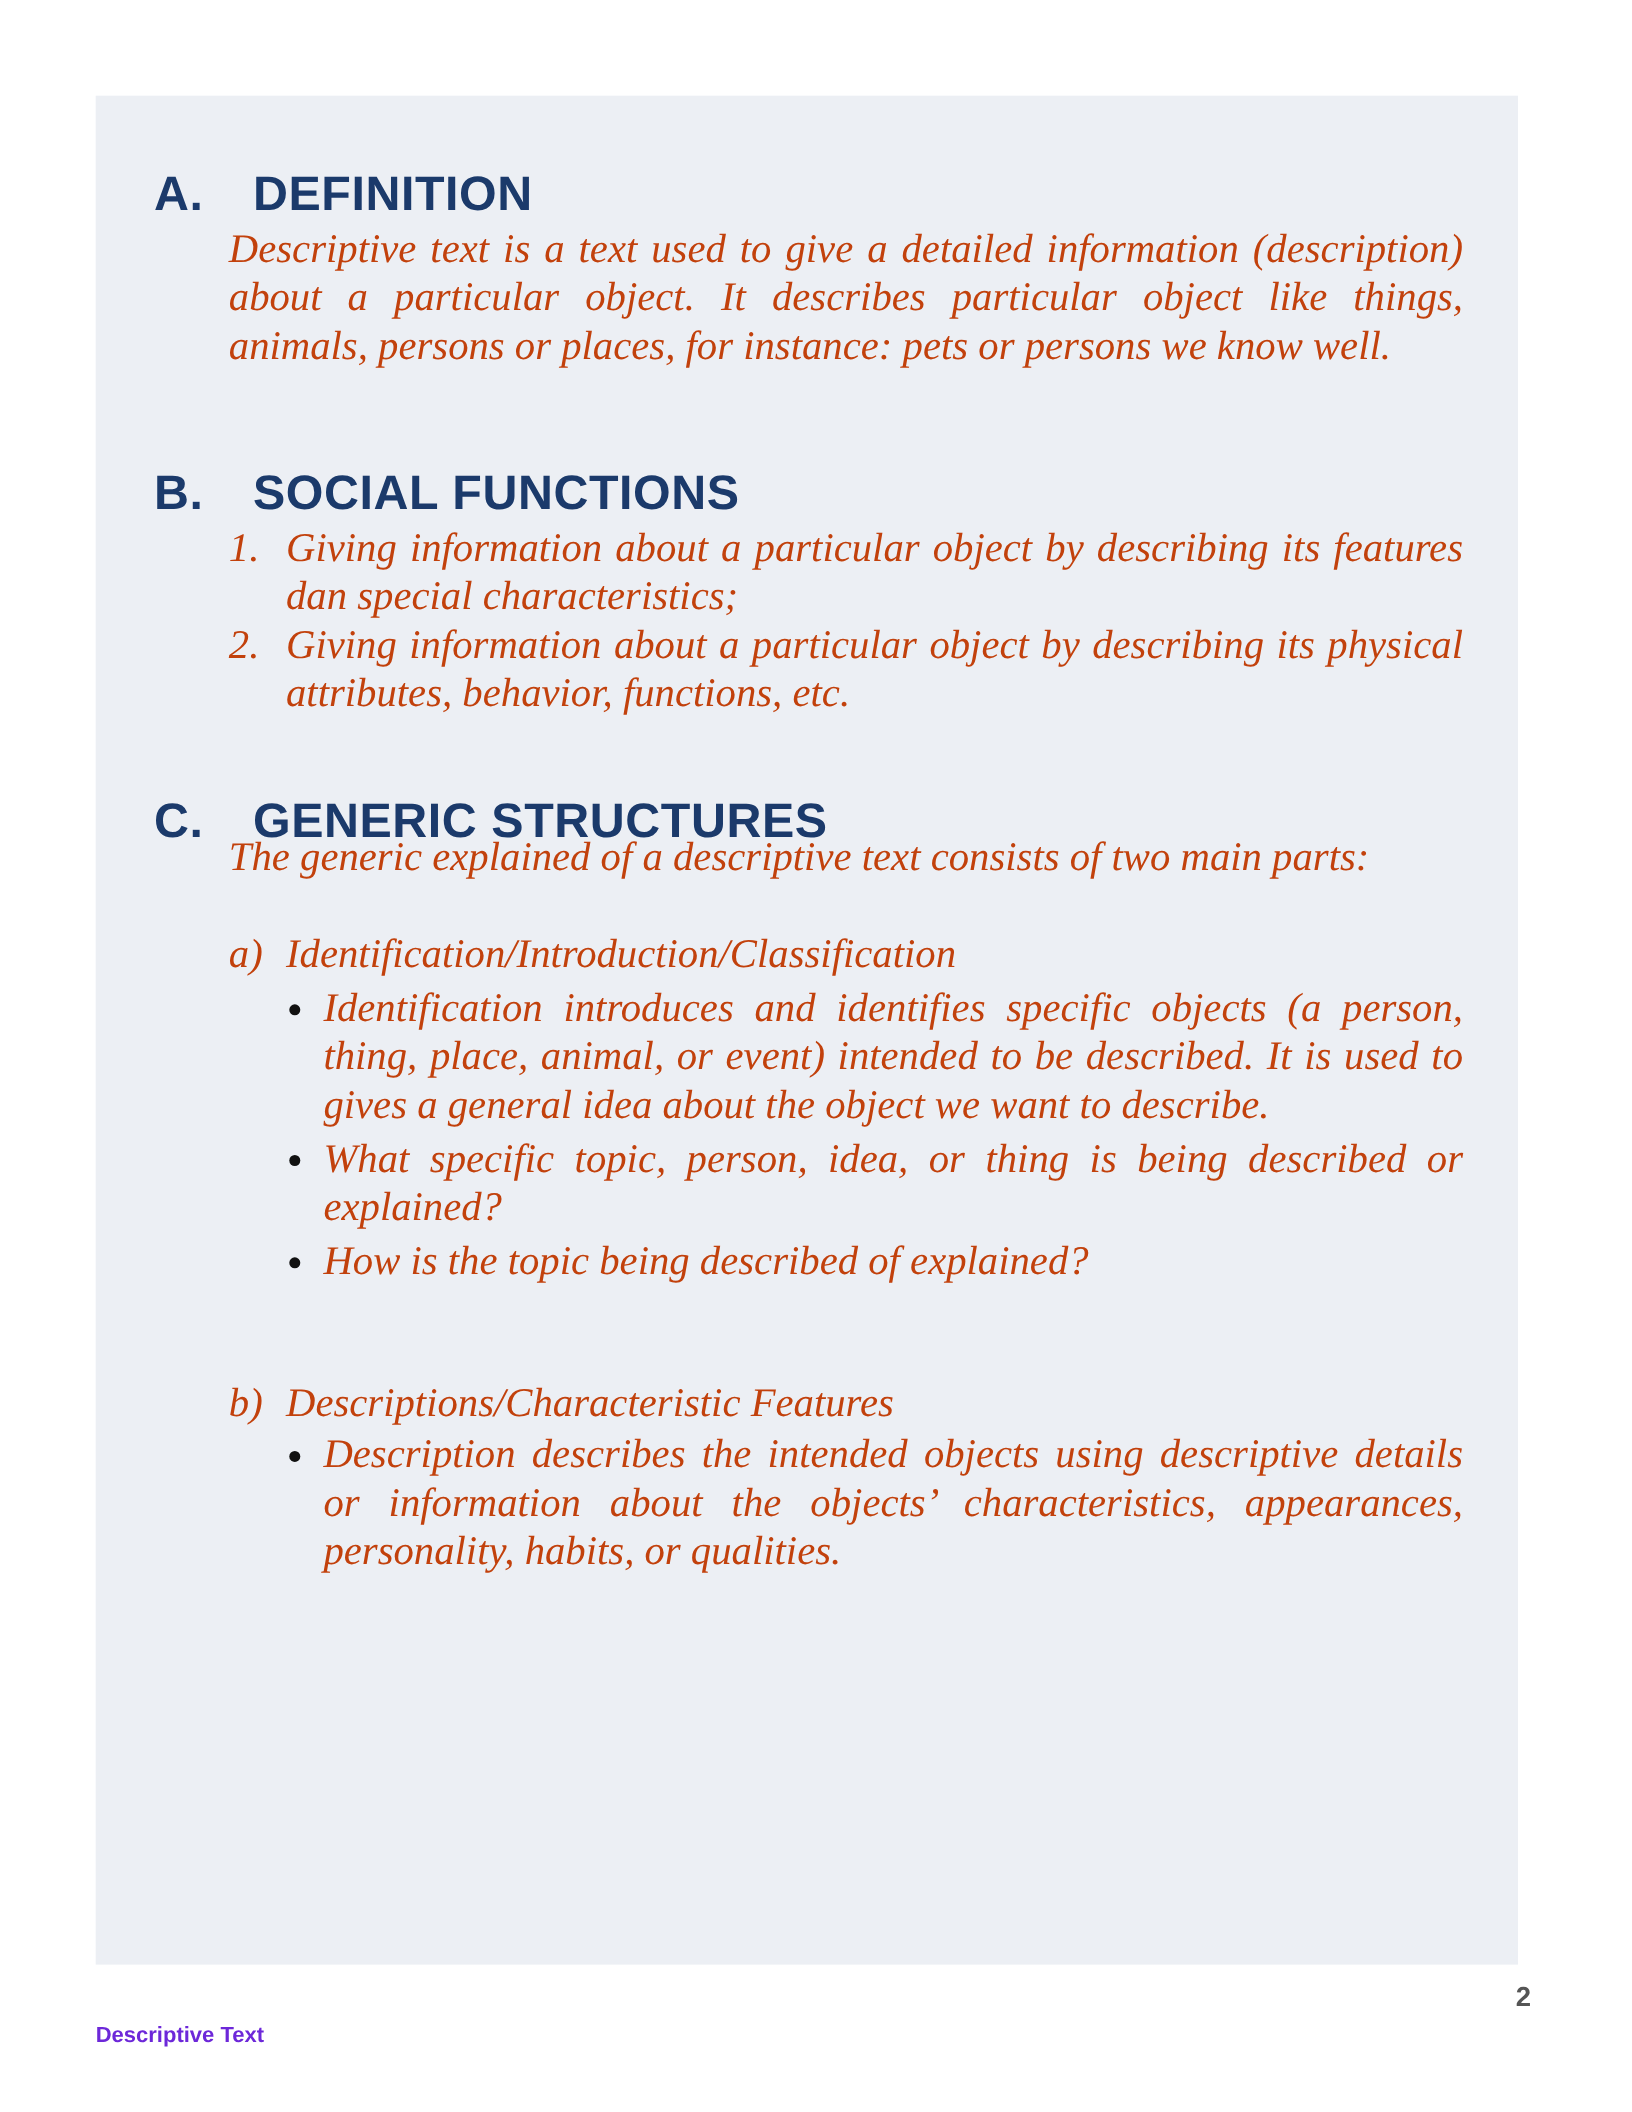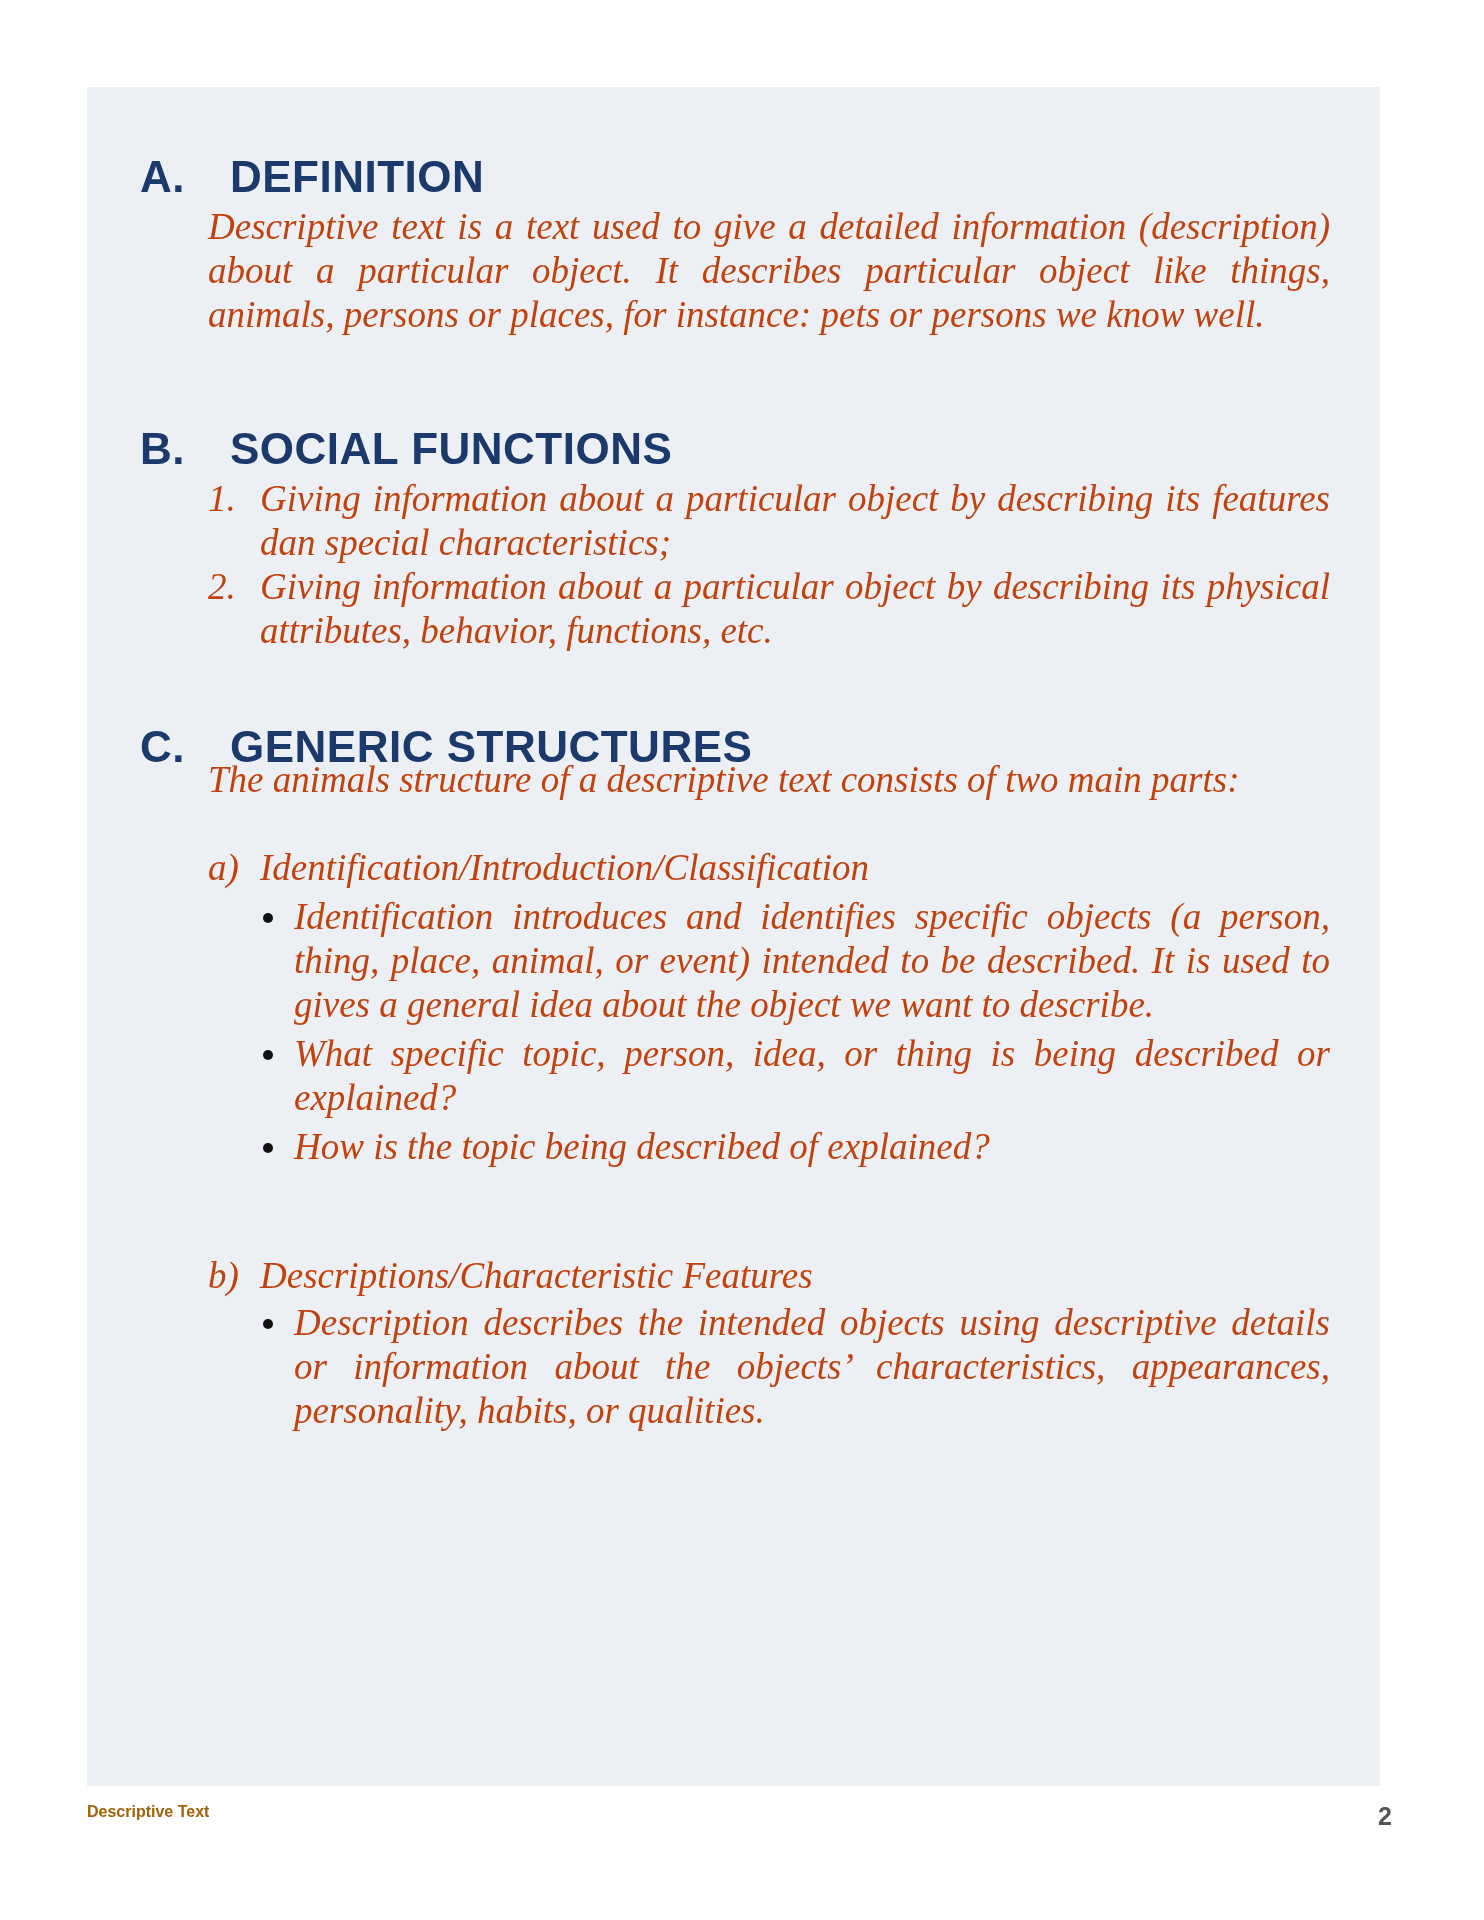"The animals structure of a" div.para { text: animals structure -> generic explained }
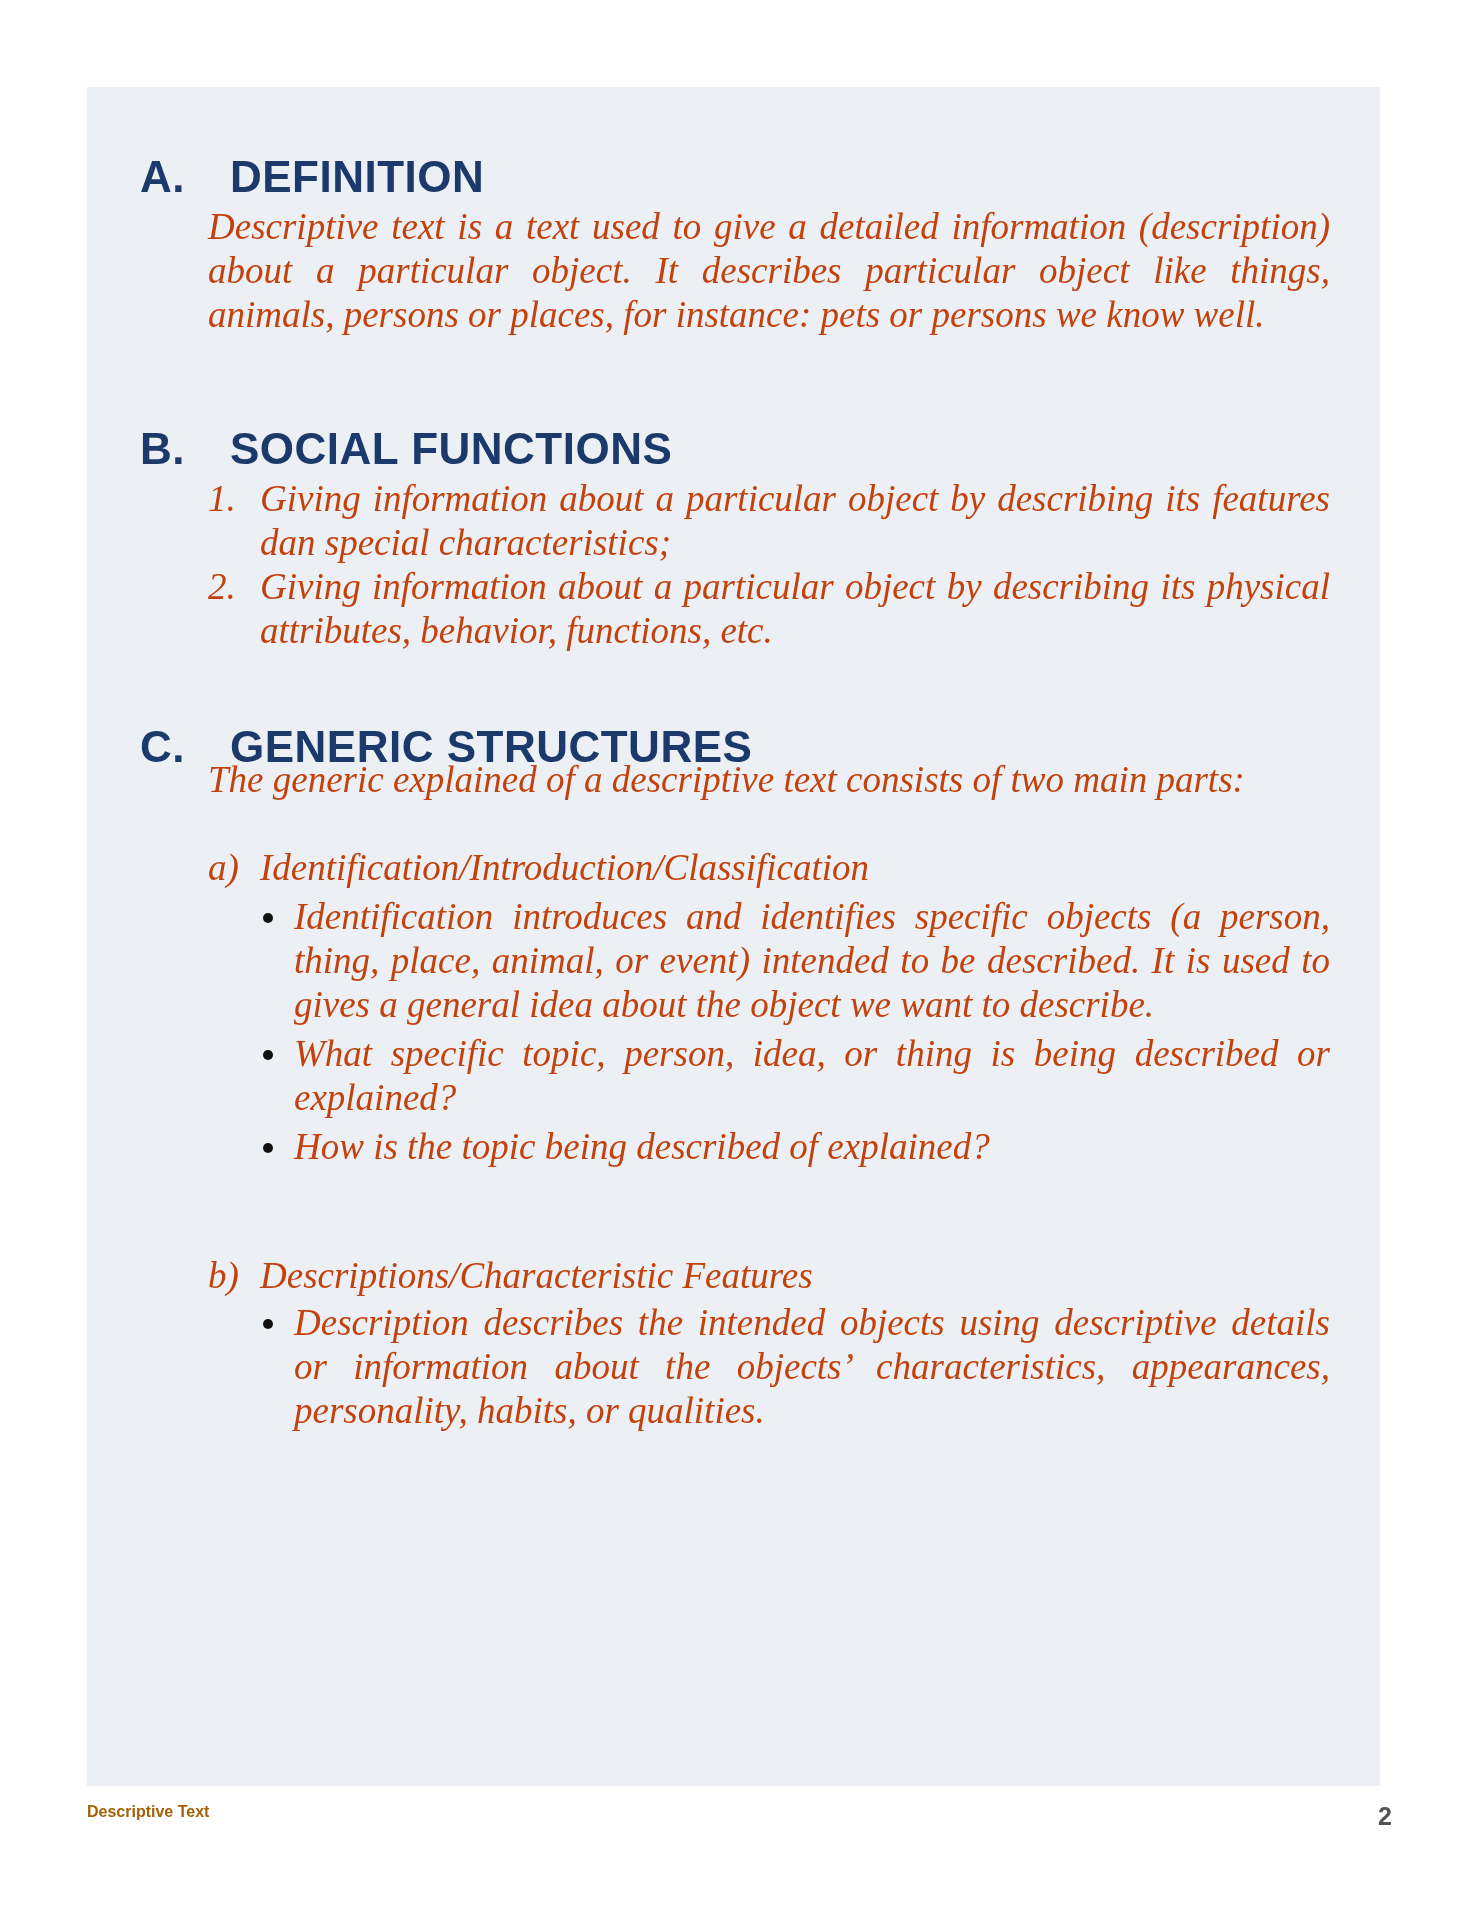"Descriptive Text" .footer-title { color: #a16207 -> #6d28d9; font-size: 16px -> 20px; top: 1798px -> 1836px }
